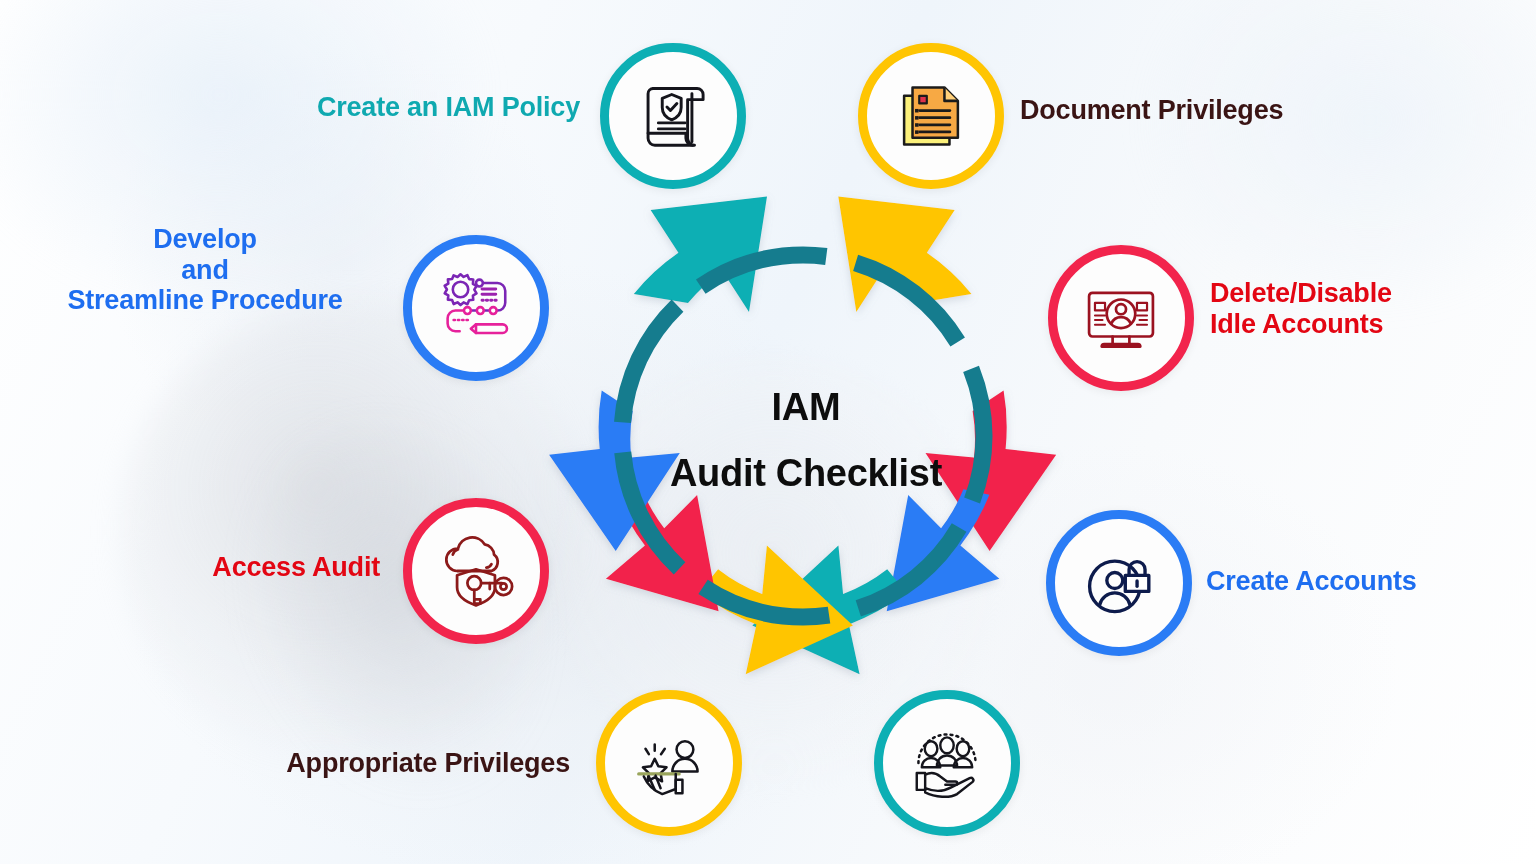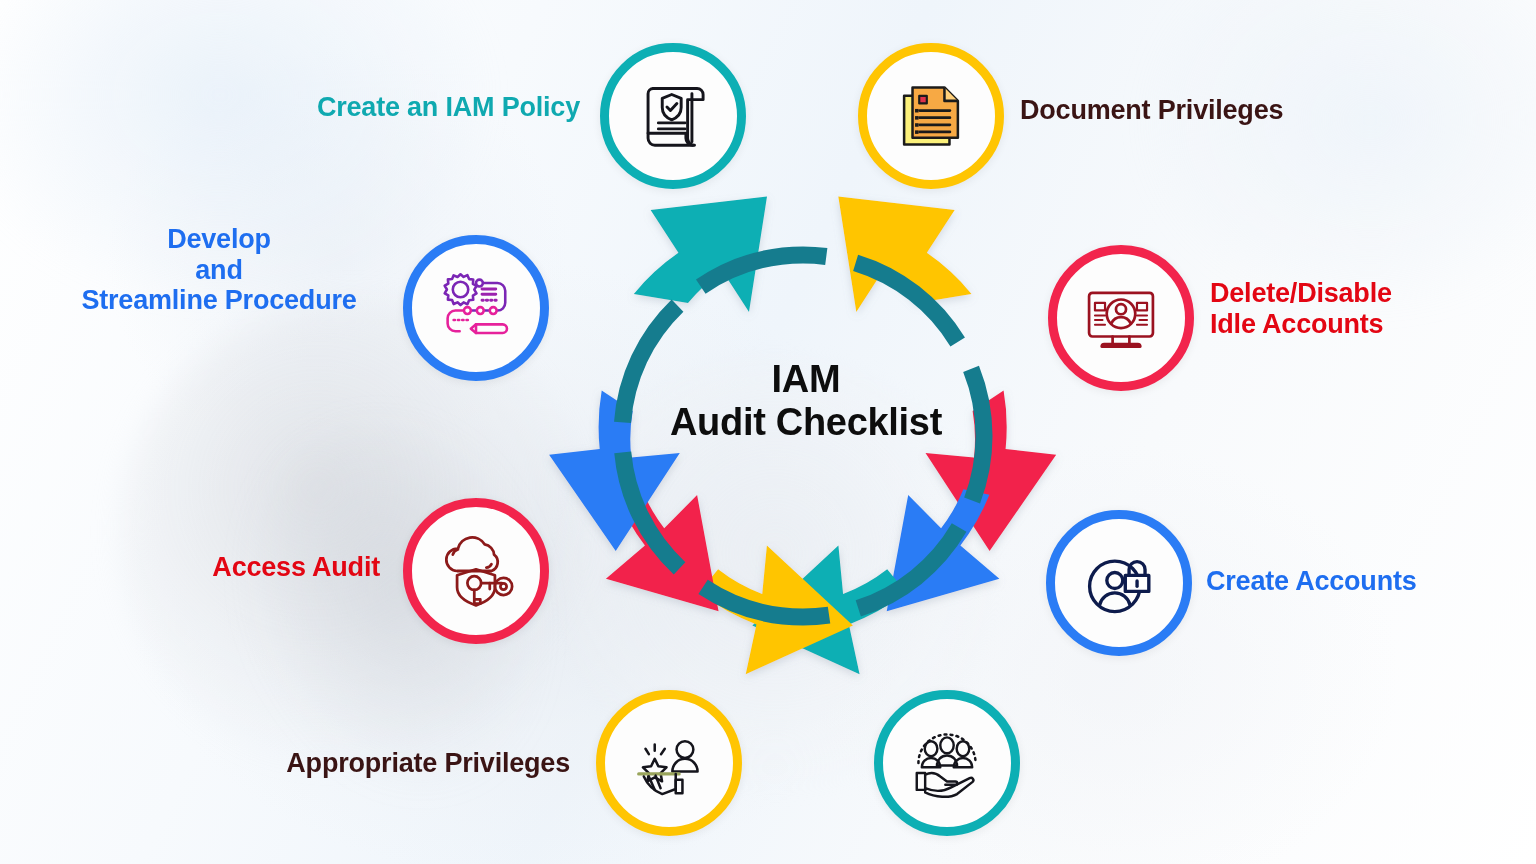"Develop" div.label { left: 29px -> 15px }
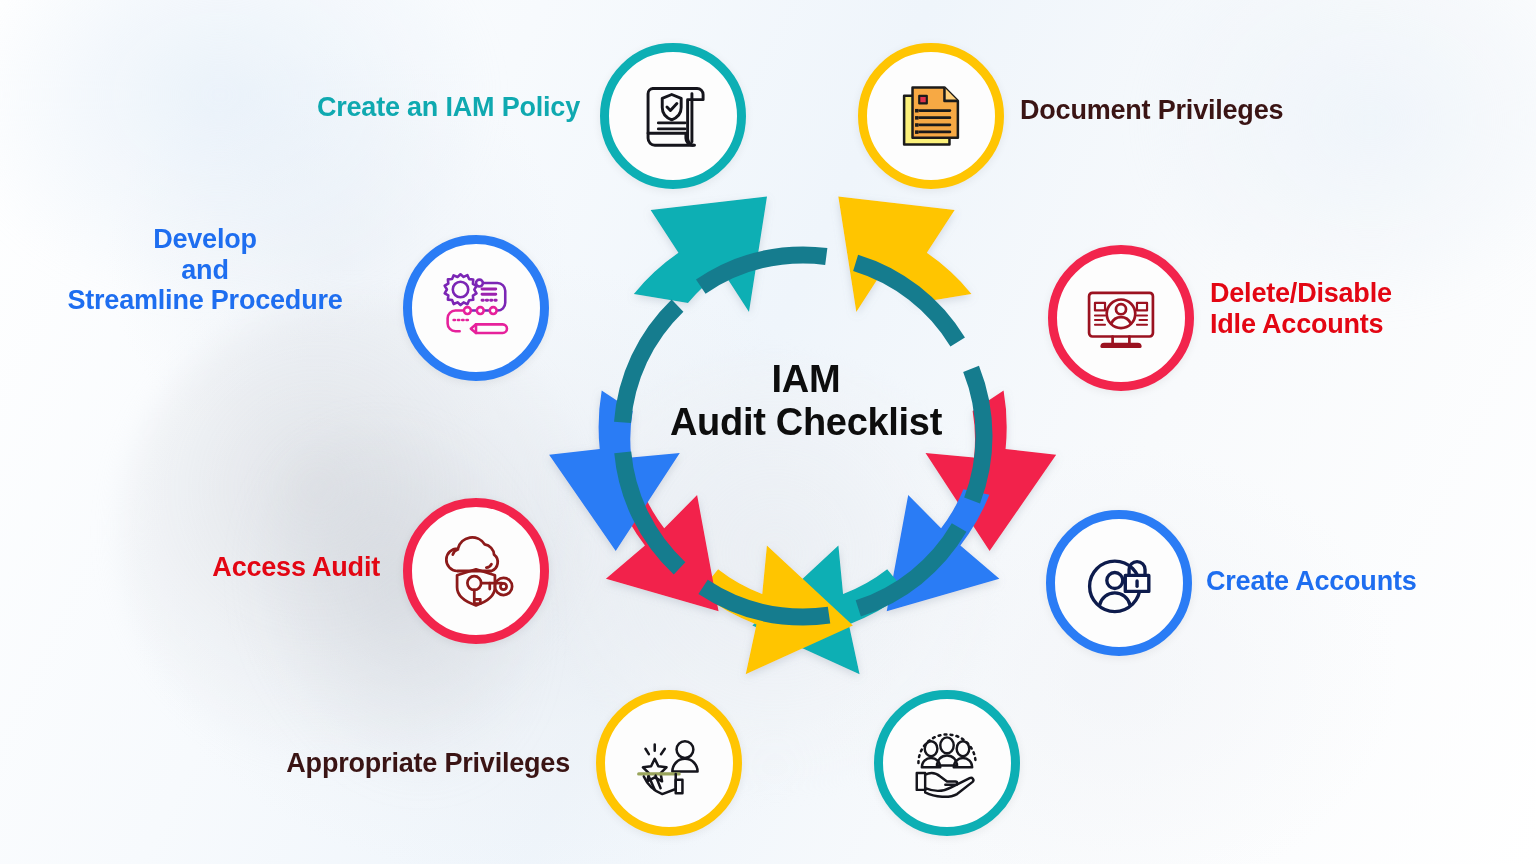"IAM" .center-title { top: 358px -> 386px }
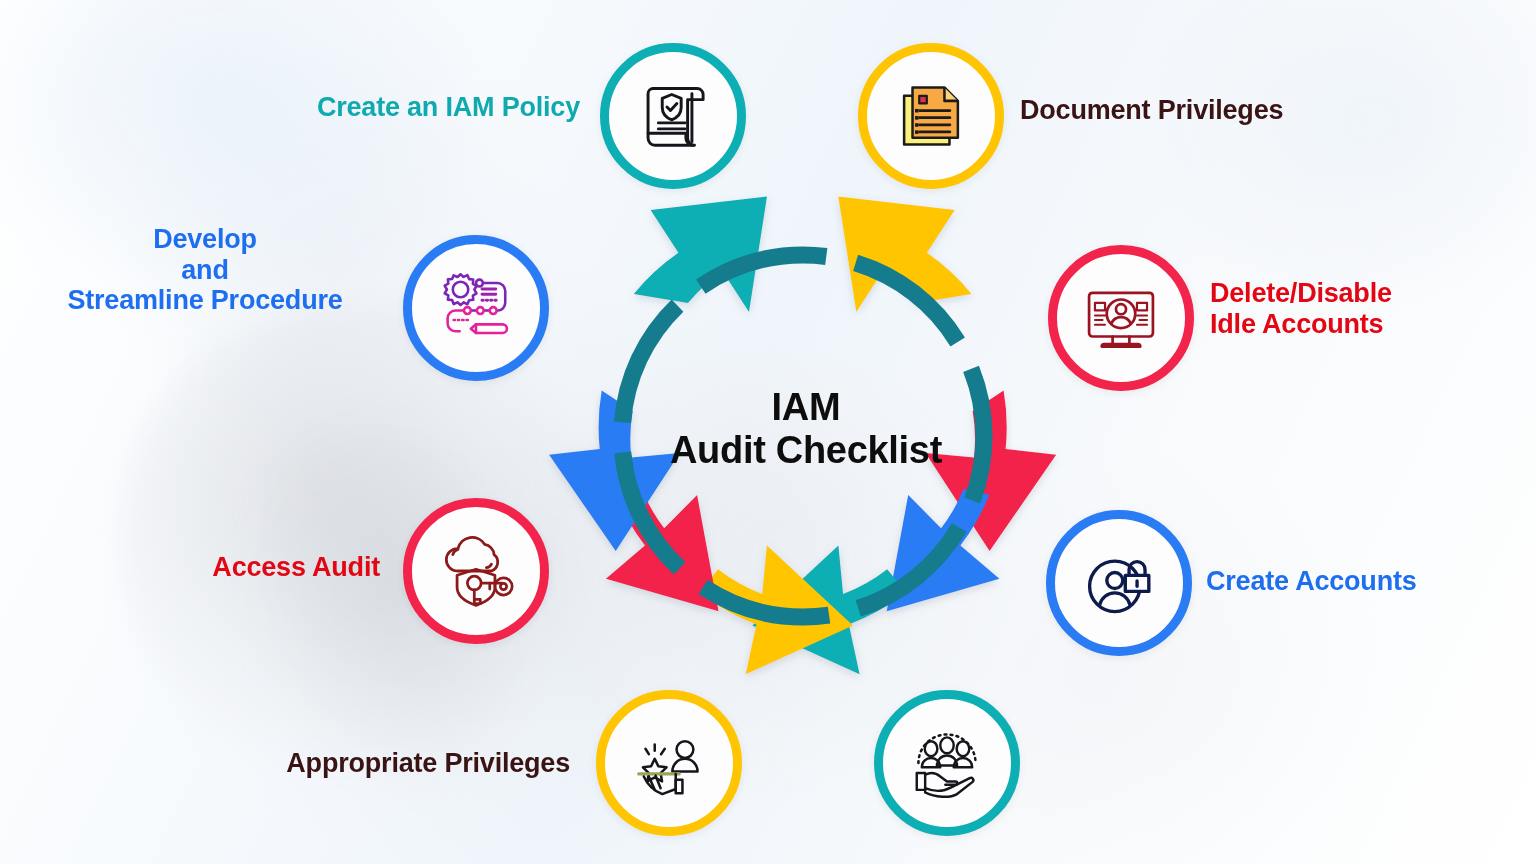"Audit Checklist" .center-title .l2 { margin-top: none -> 23px }
